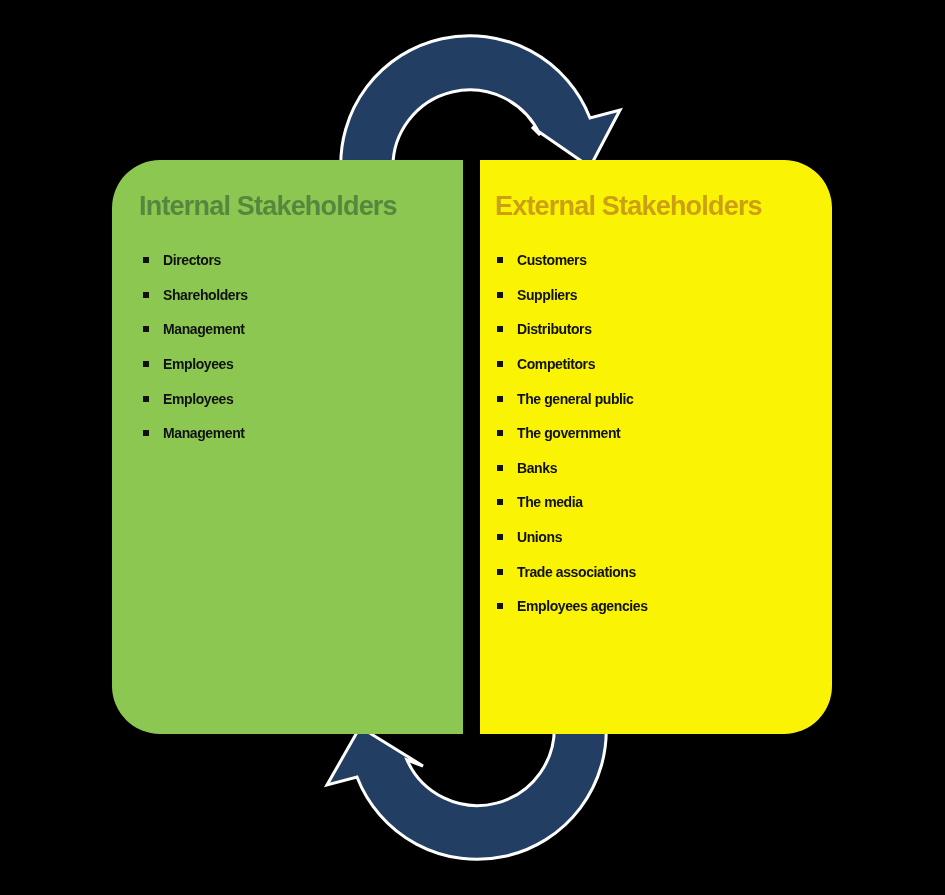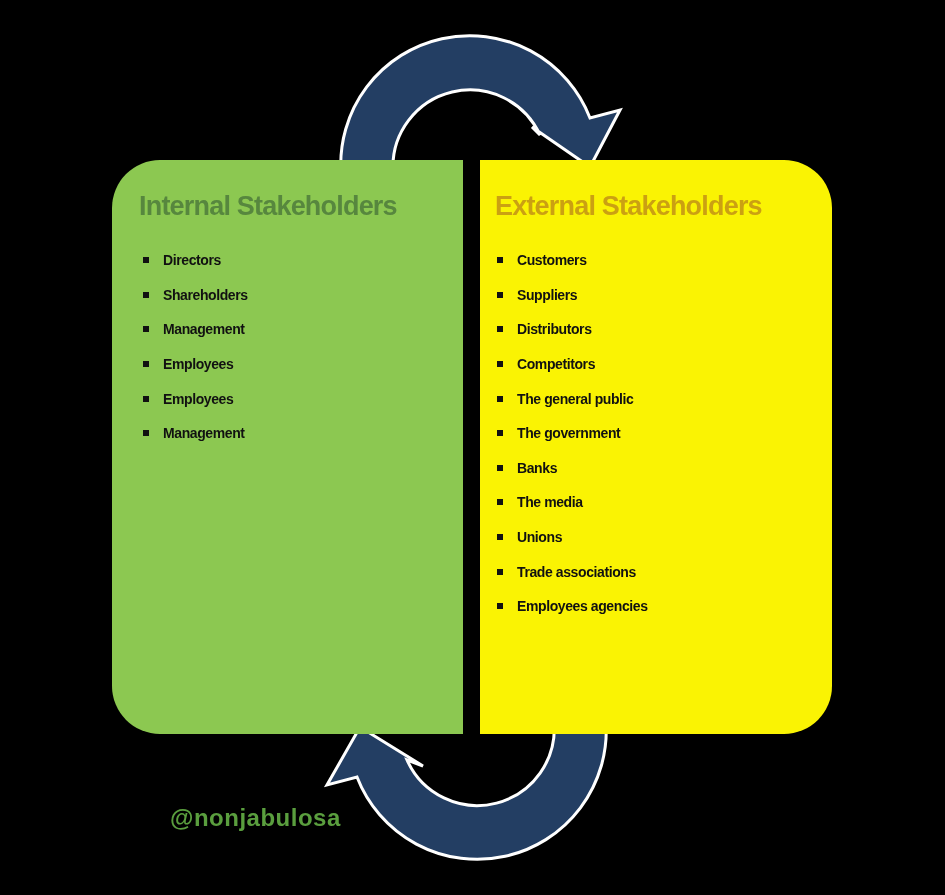"@nonjabulosa" div.watermark { html: <div>@nonjabulosa</div> -> none }
